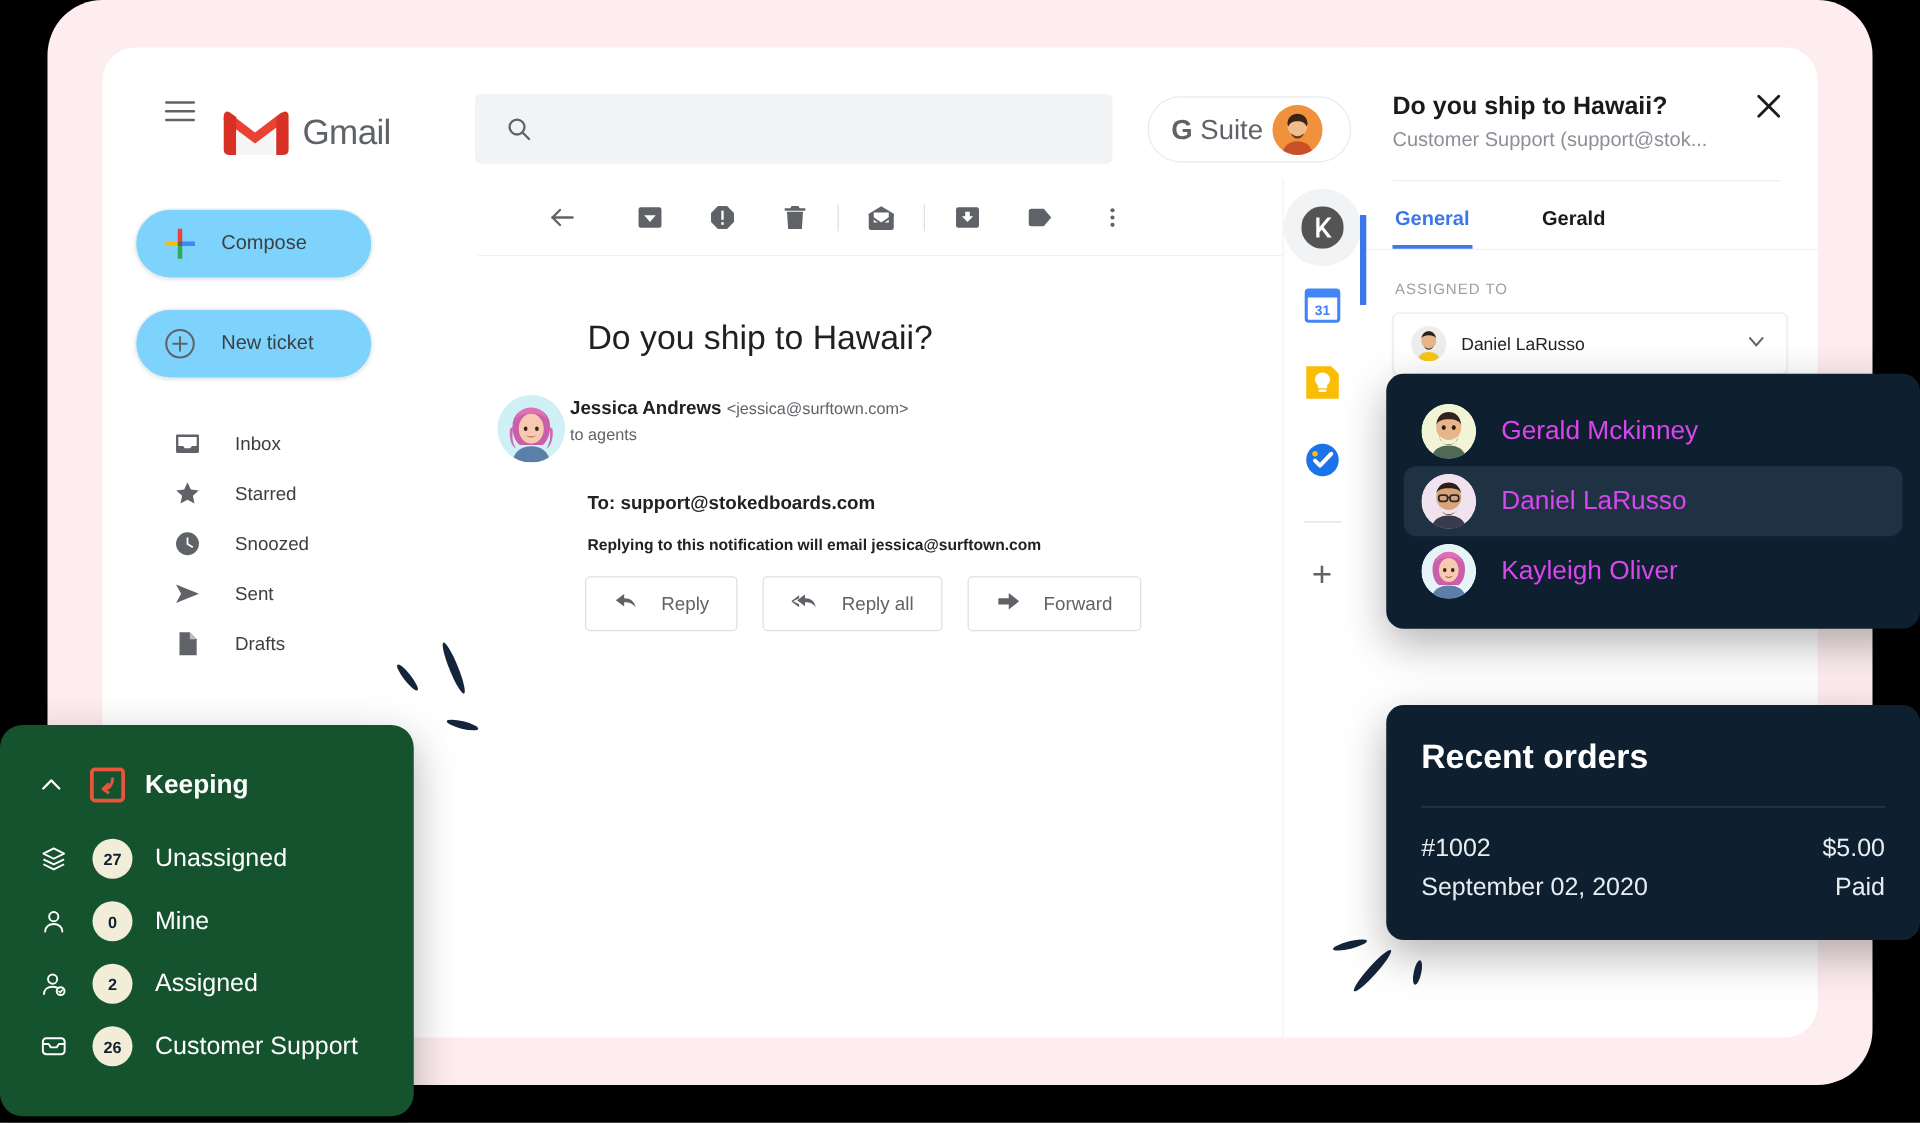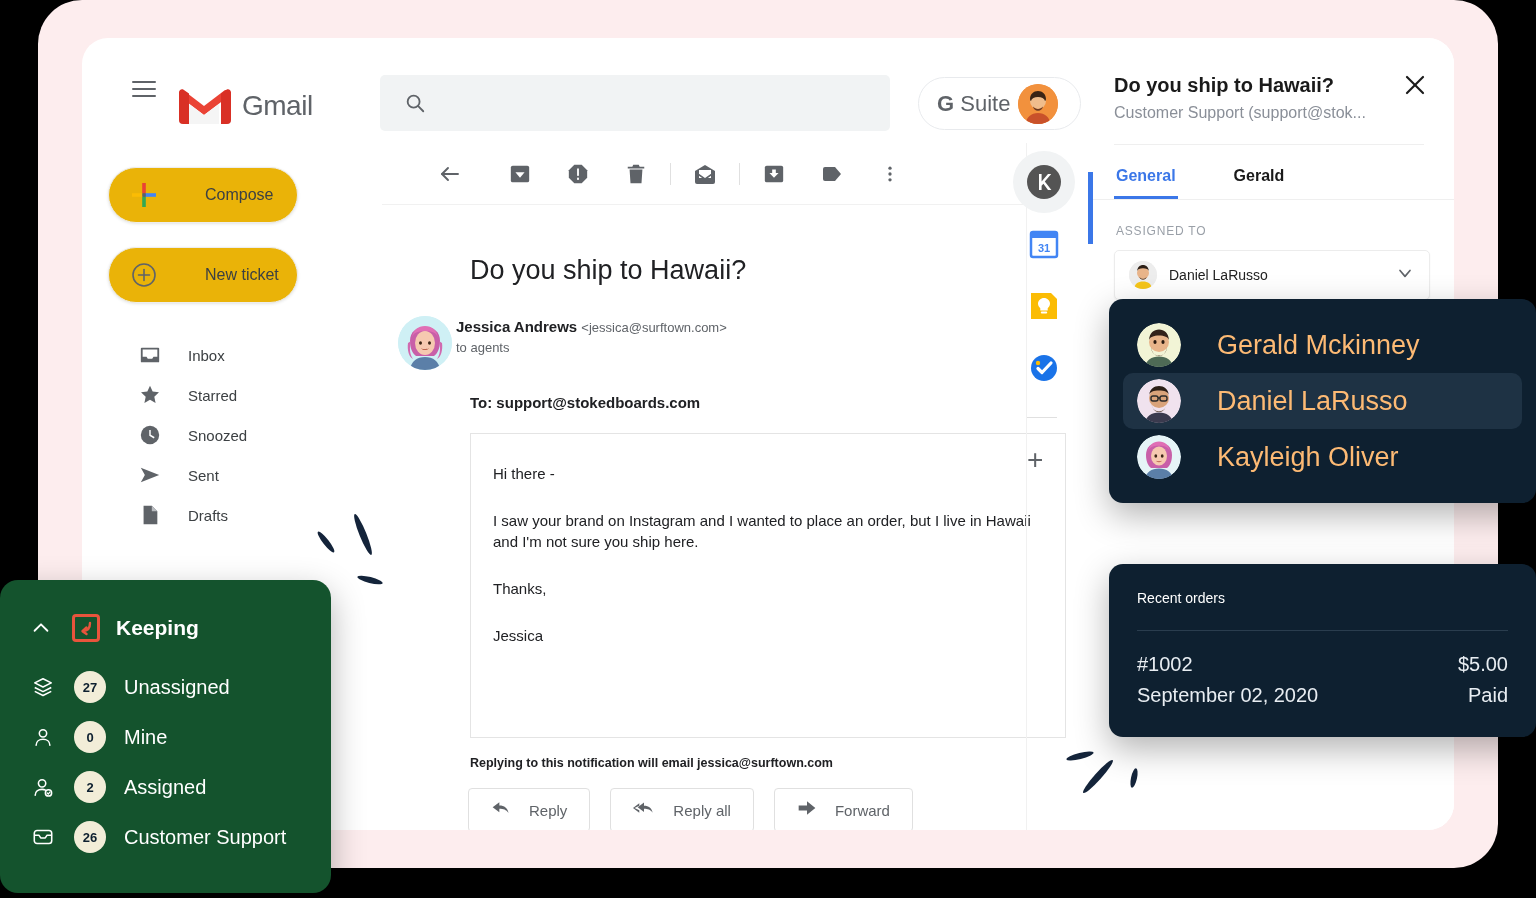"Compose" .btn-pill { background: #eab308 -> #7dd3fc; gap: 28px -> none }
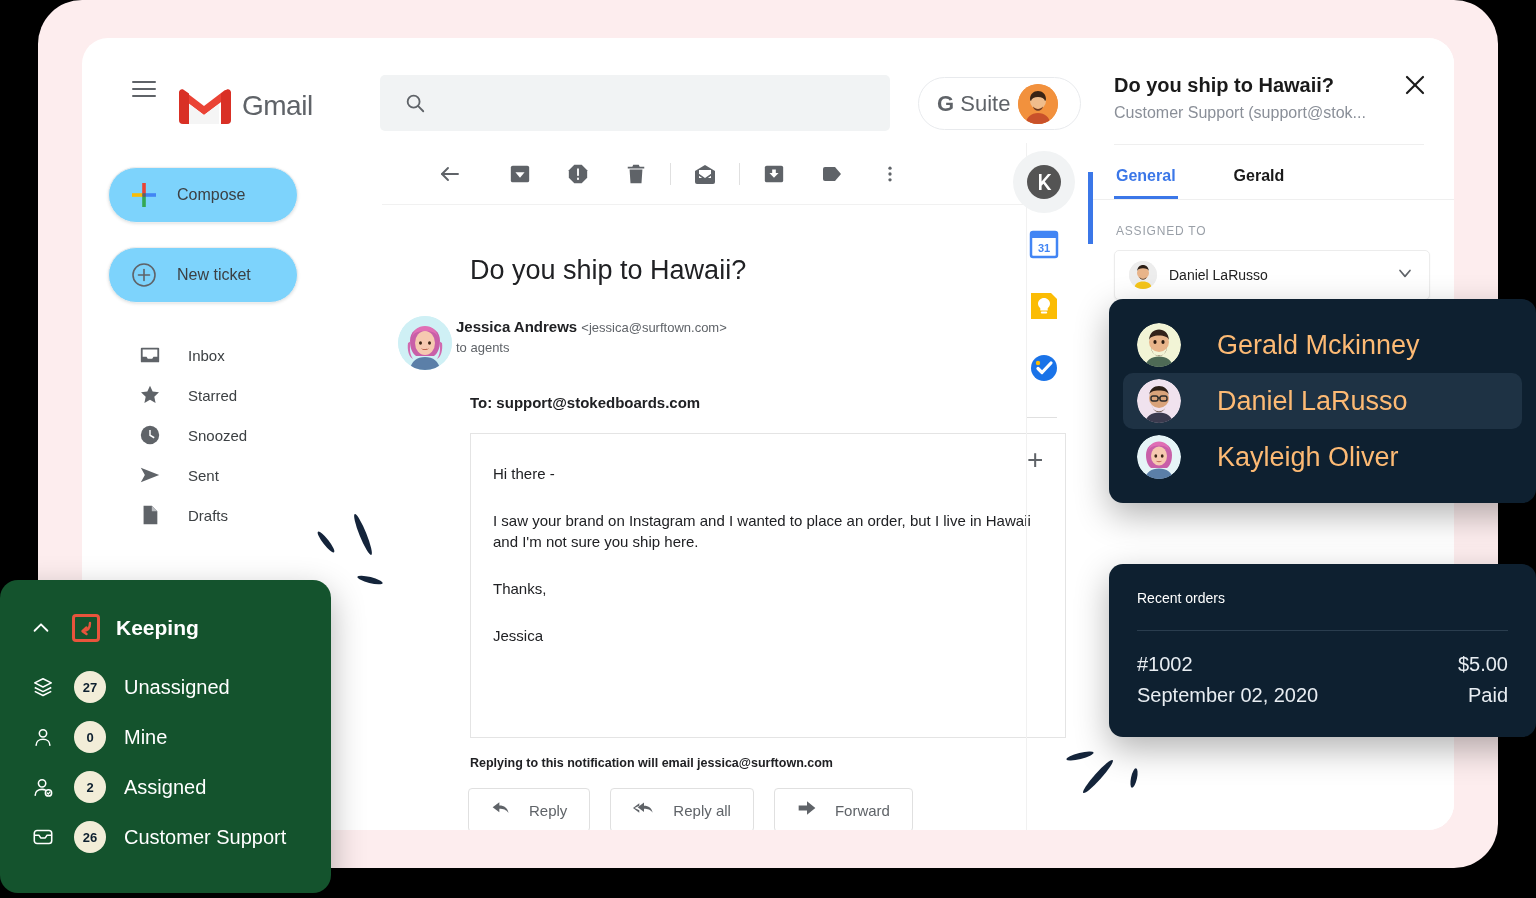"31" .addon-strip { align-items: none -> center }
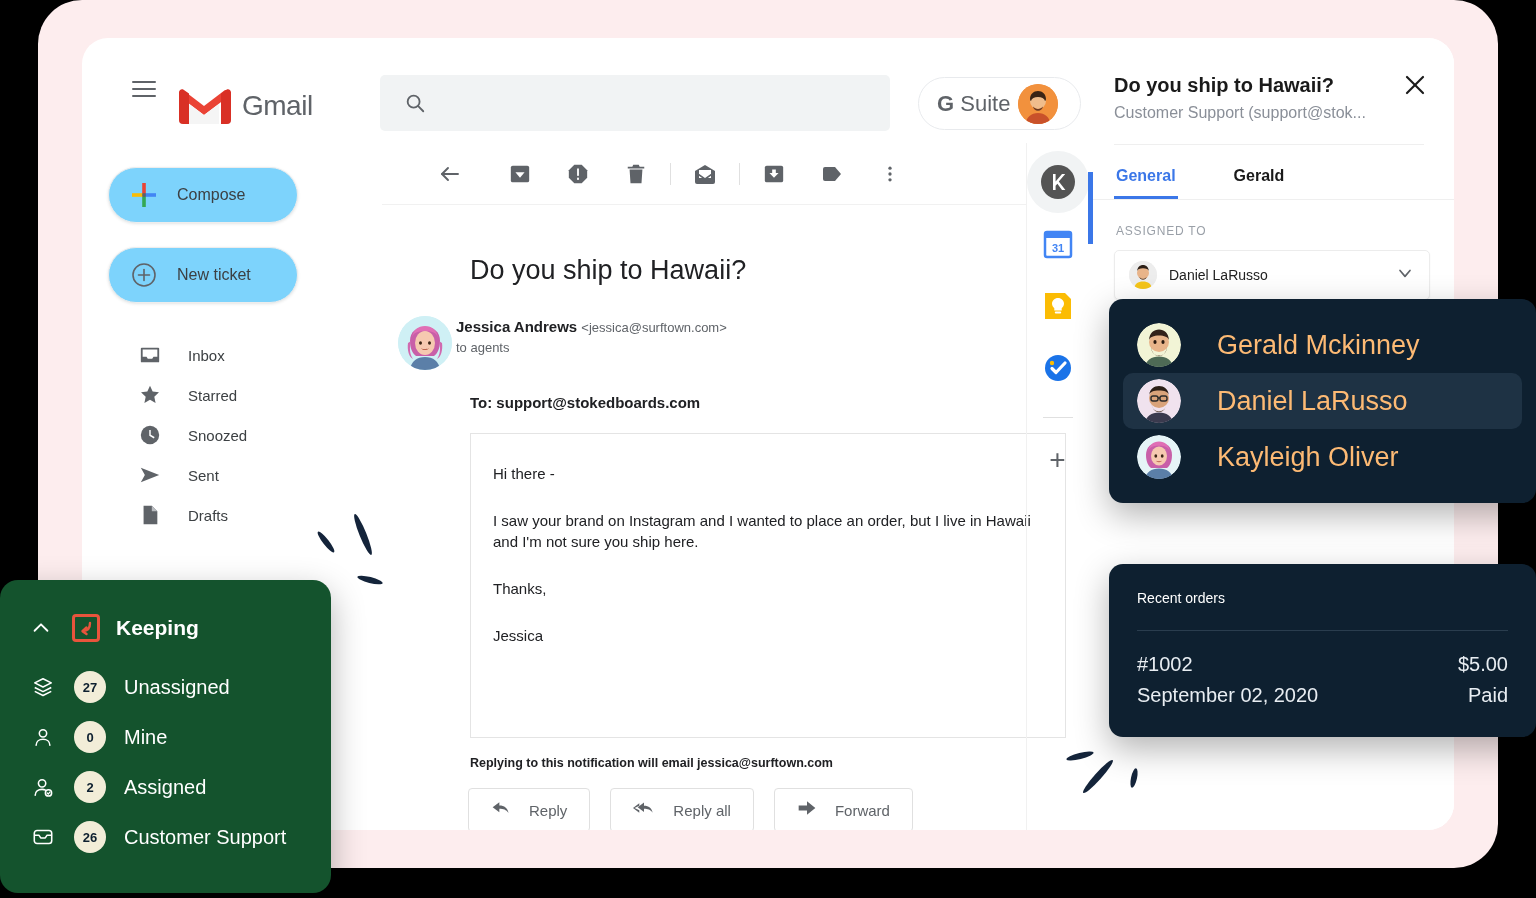"Gerald Mckinney" .agent-name { color: #fdba74 -> #d946ef; font-size: 27px -> 21px; margin-left: 36px -> 20px }
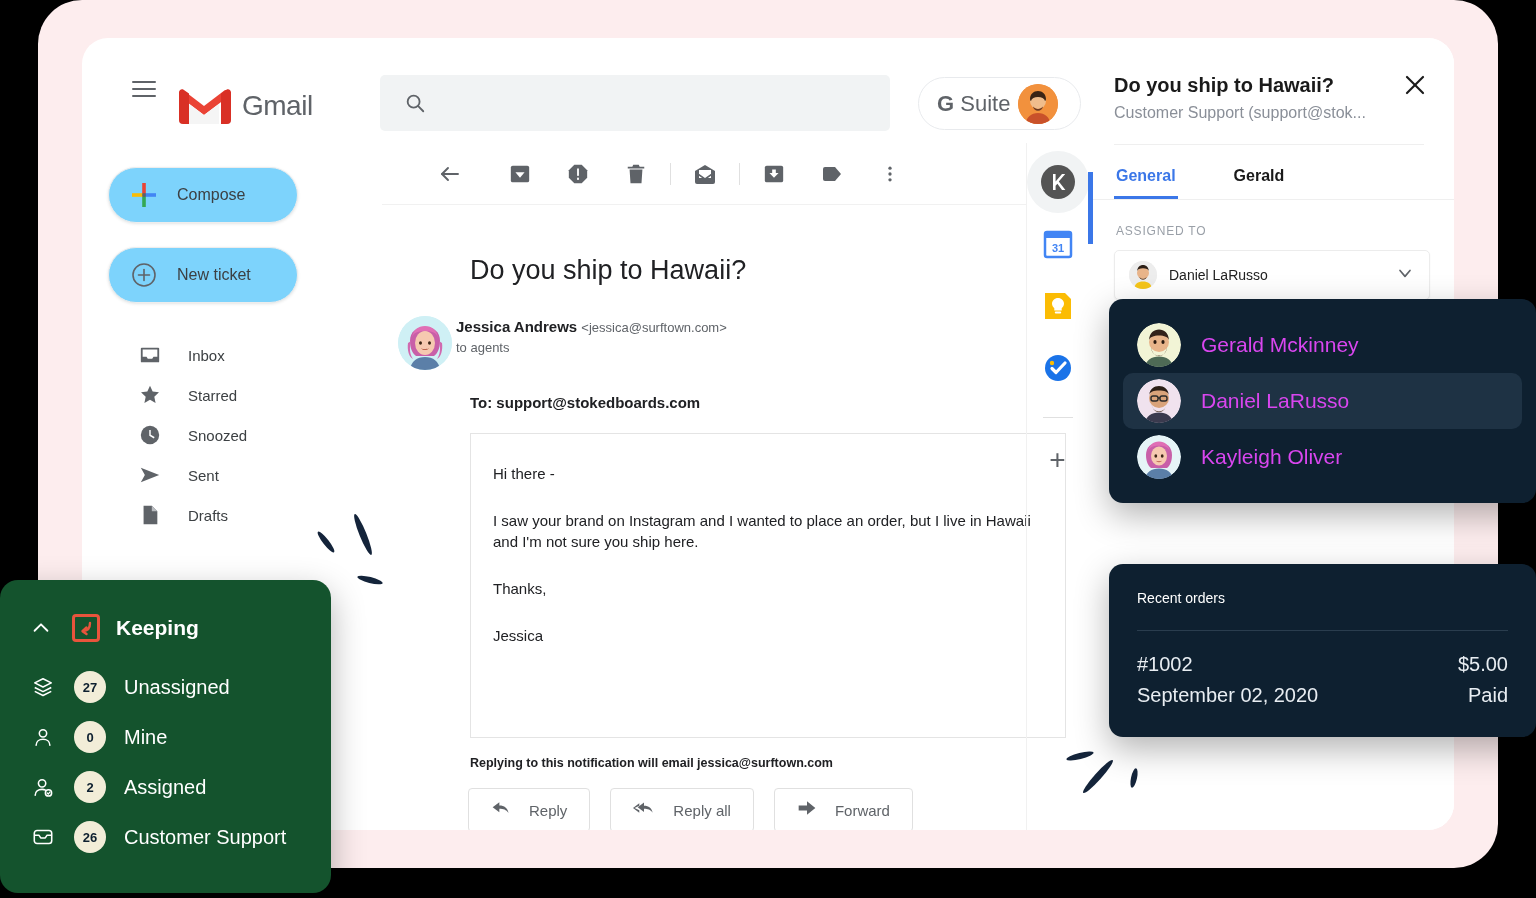"Hi there -" div.msg-box { html: <div> <p>Hi there -</p> <p>I saw your brand on Instagram and I wanted to place an order, but I live in Hawaii and I'm not sure you ship here.</p> <p>Thanks,</p> <p>Jessica</p> </div> -> none }
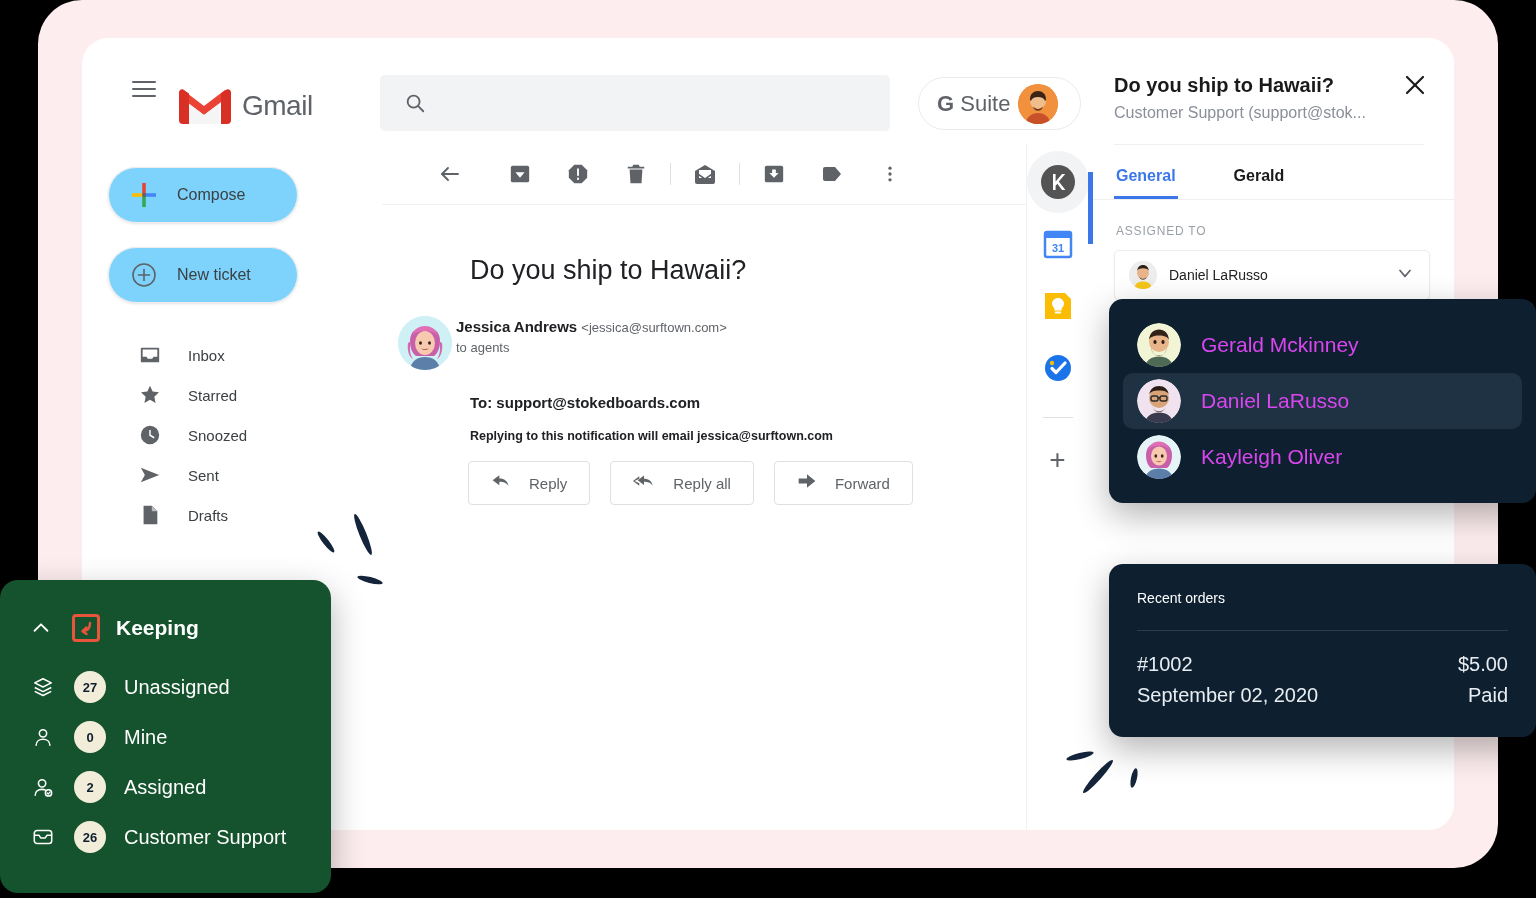"Recent orders" .orders-title { font-size: 14px -> 27px; font-weight: 400 -> 700 }
